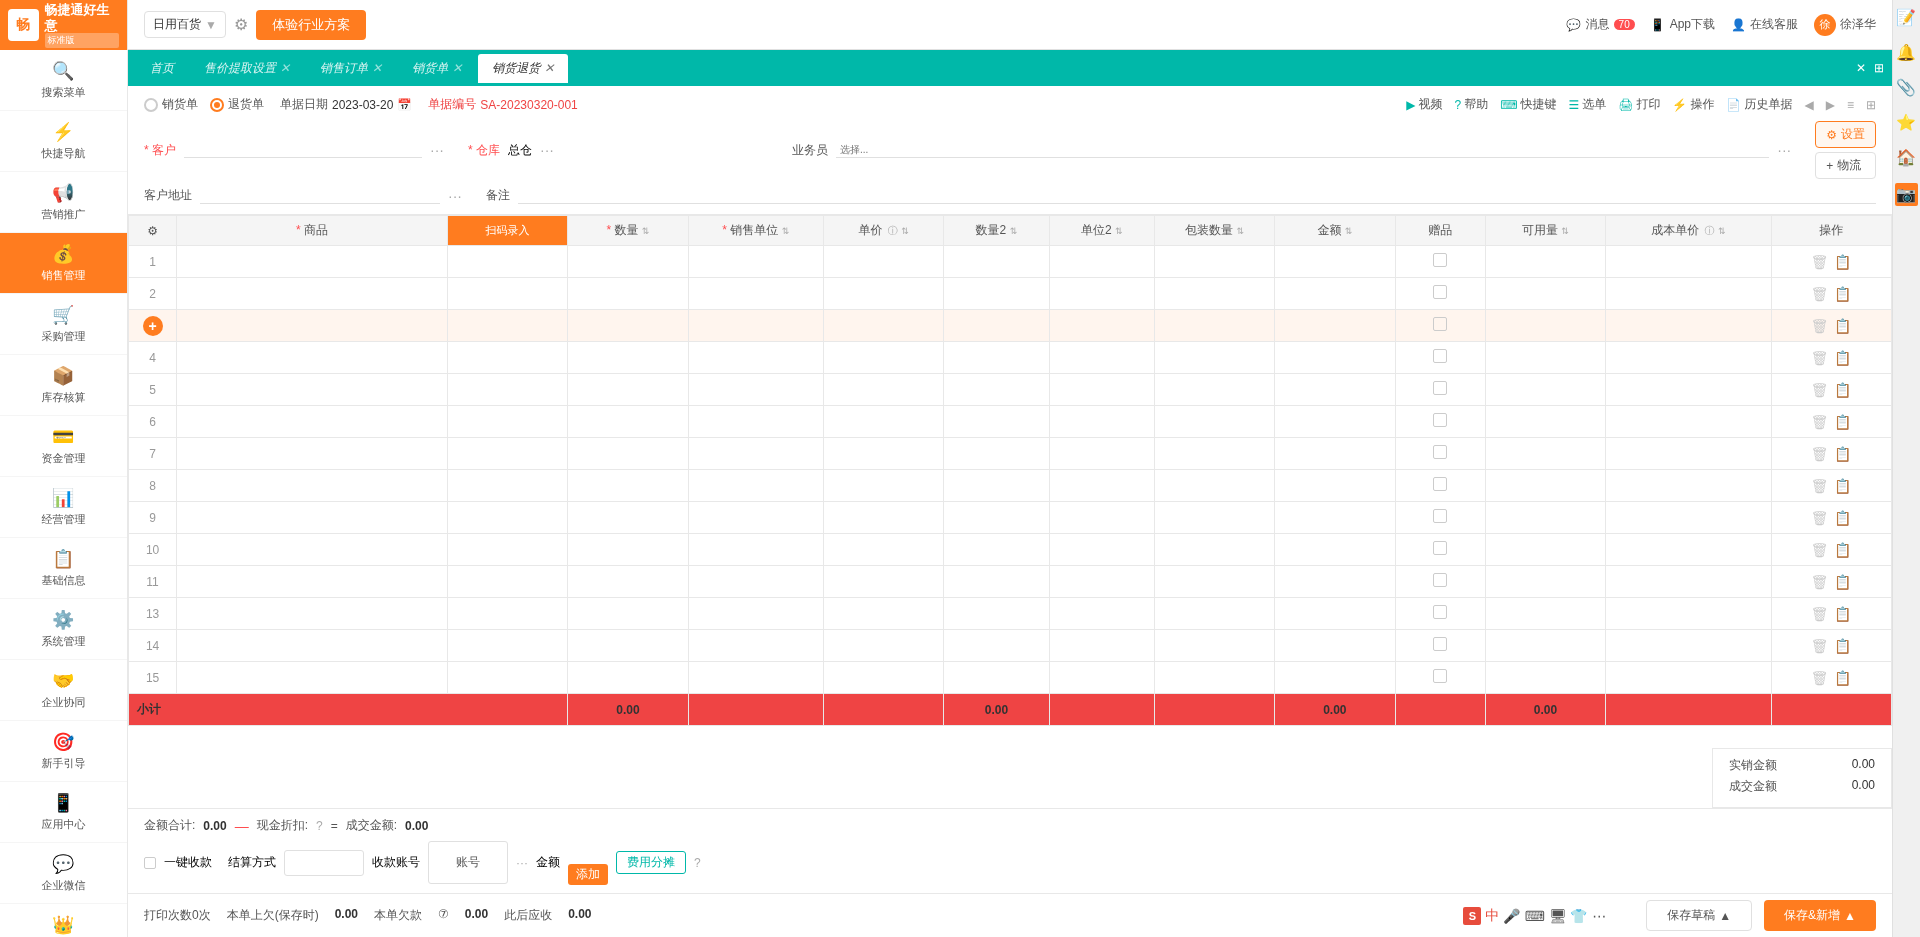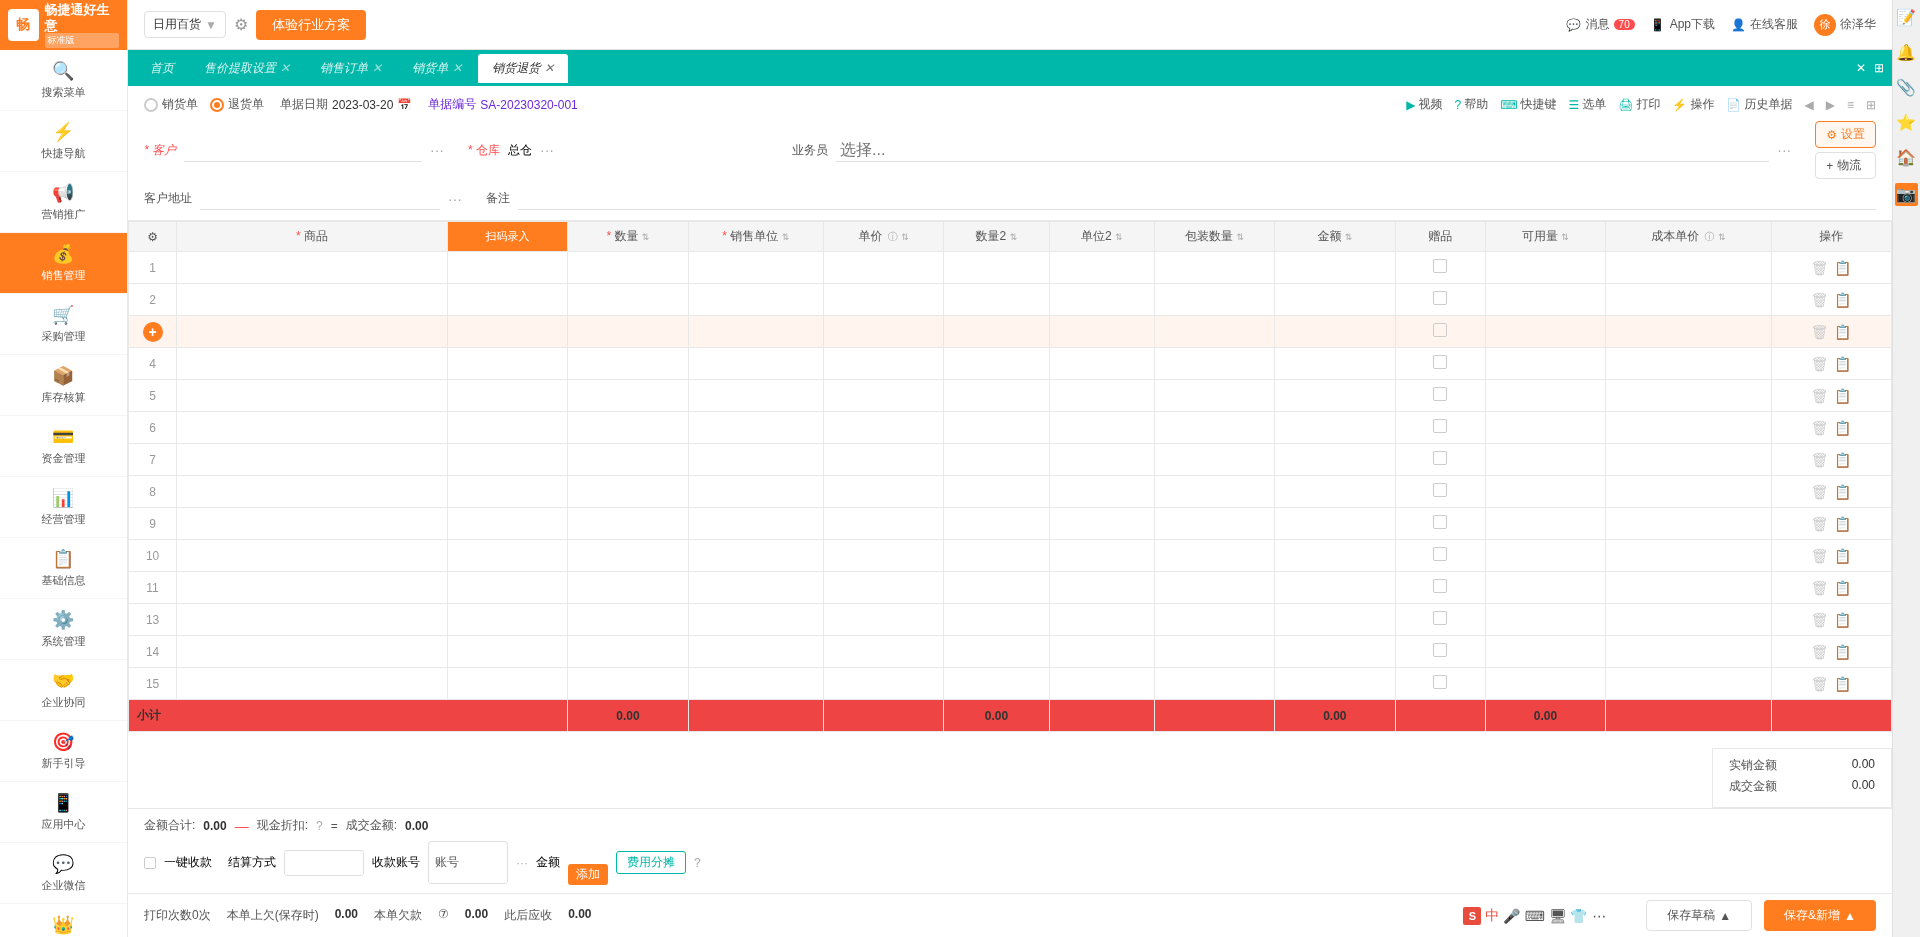"单据编号" .form-number { color: #6d28d9 -> #ef4444 }
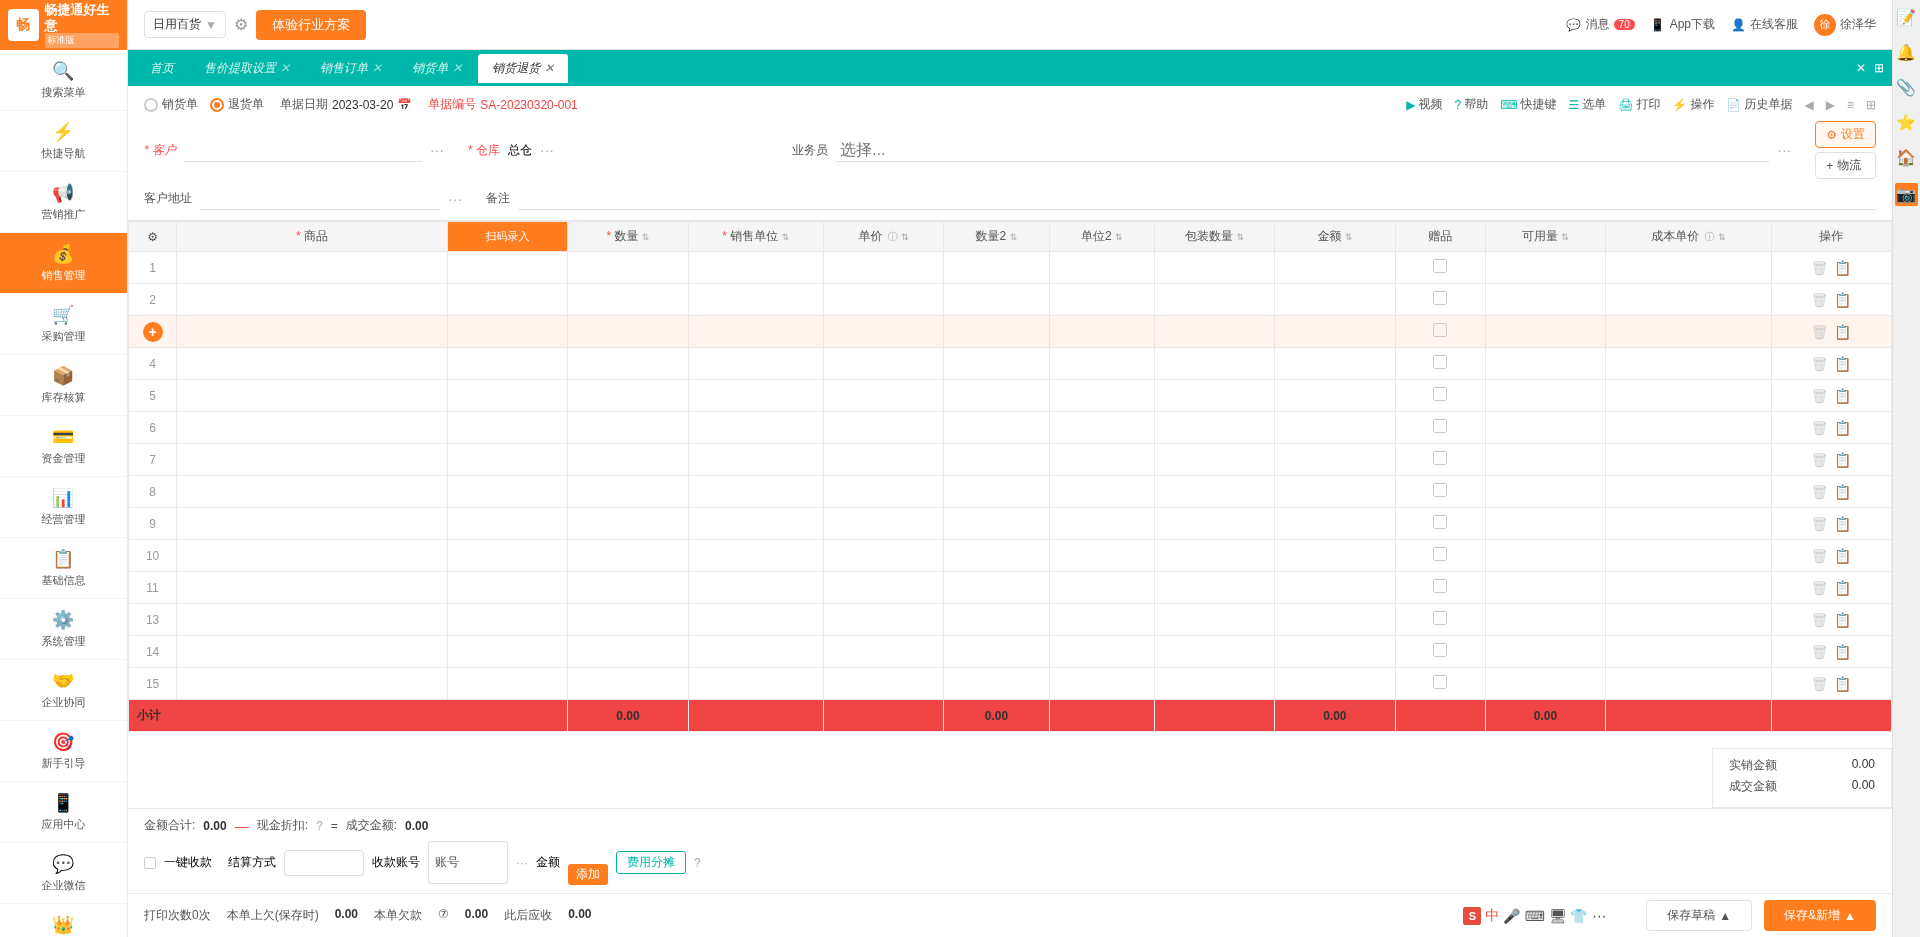"* 客户" label { font-style: italic -> none }
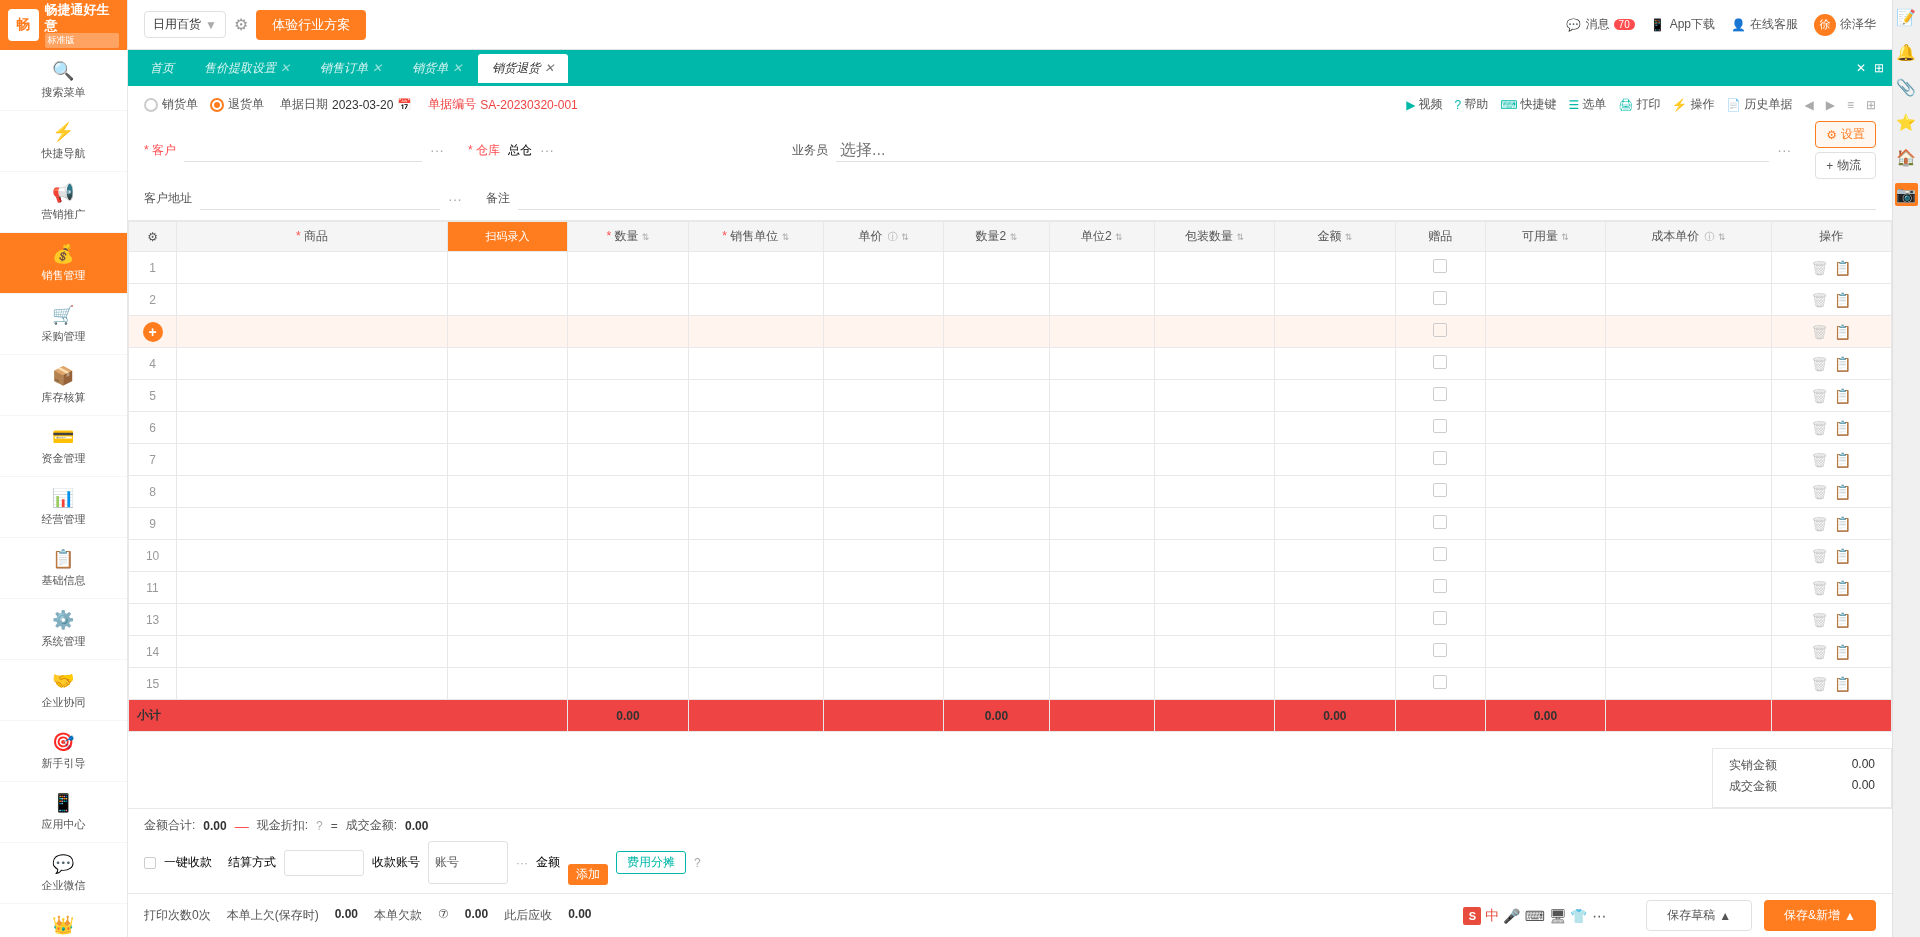"选择..." .form-input { font-size: 16px -> 10px }
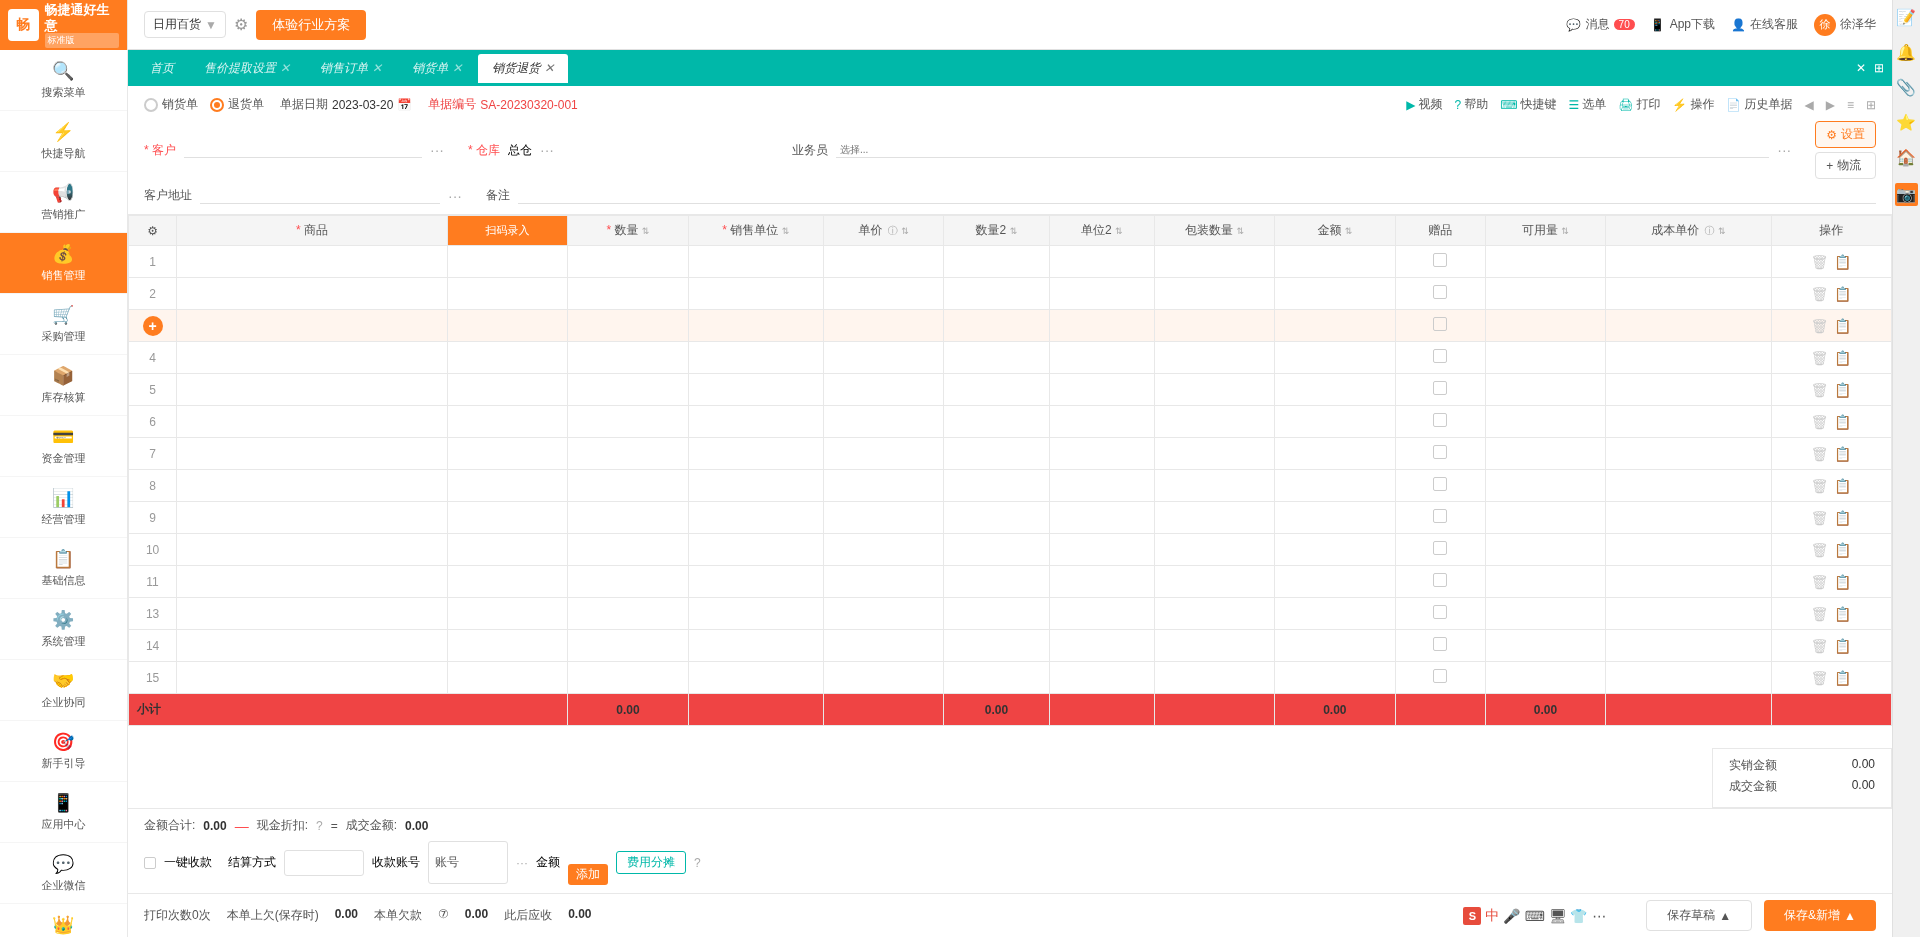"账号" .select-input { text-align: none -> center }
